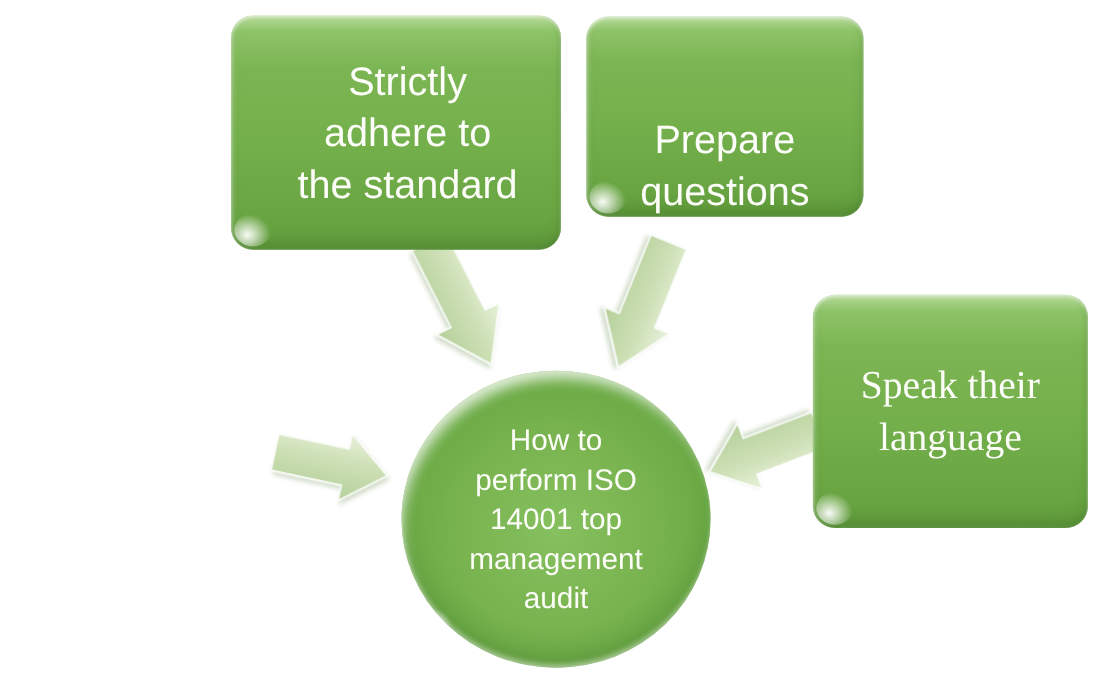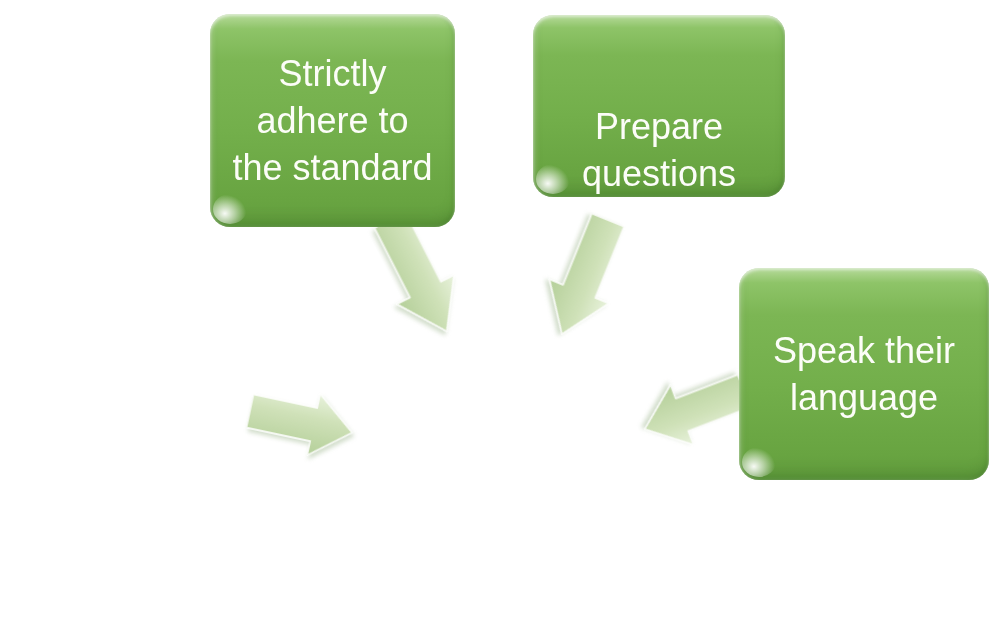"Strictly" #box-strictly { padding-left: none -> 21px; width: 245px -> 279px }
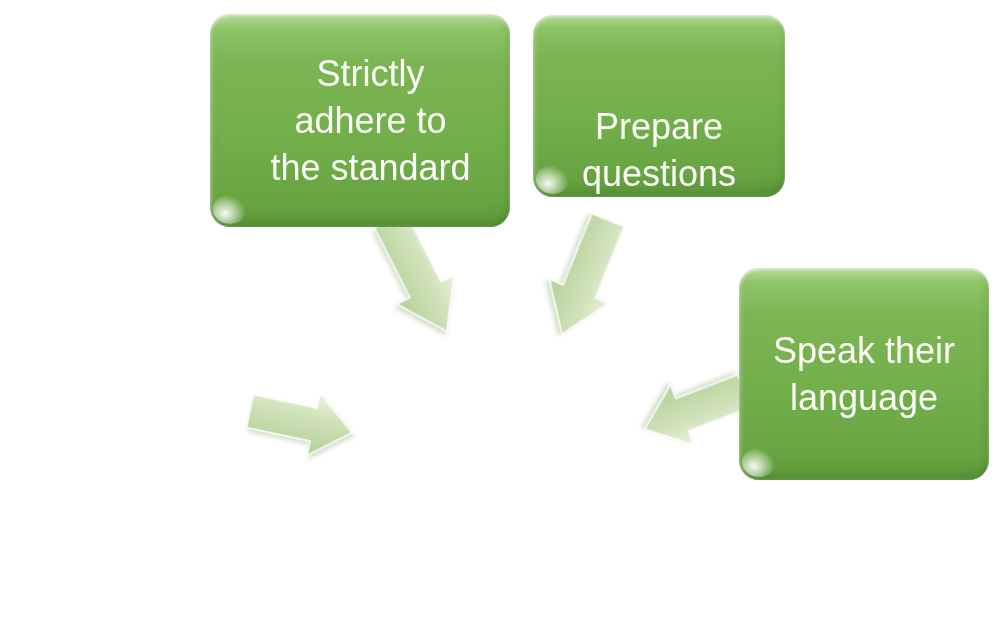"Speak their" #box-speak { font-family: none -> Liberation Serif, serif }
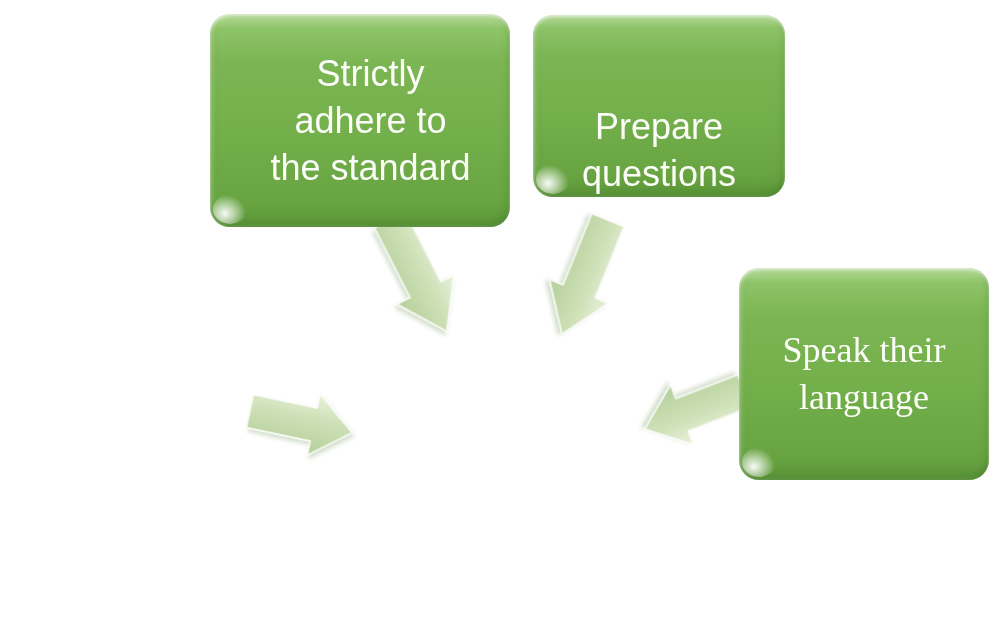"How to" div.center-circle { html: none -> <div> <div>How to perform ISO 14001 top management audit</div> </div> }
